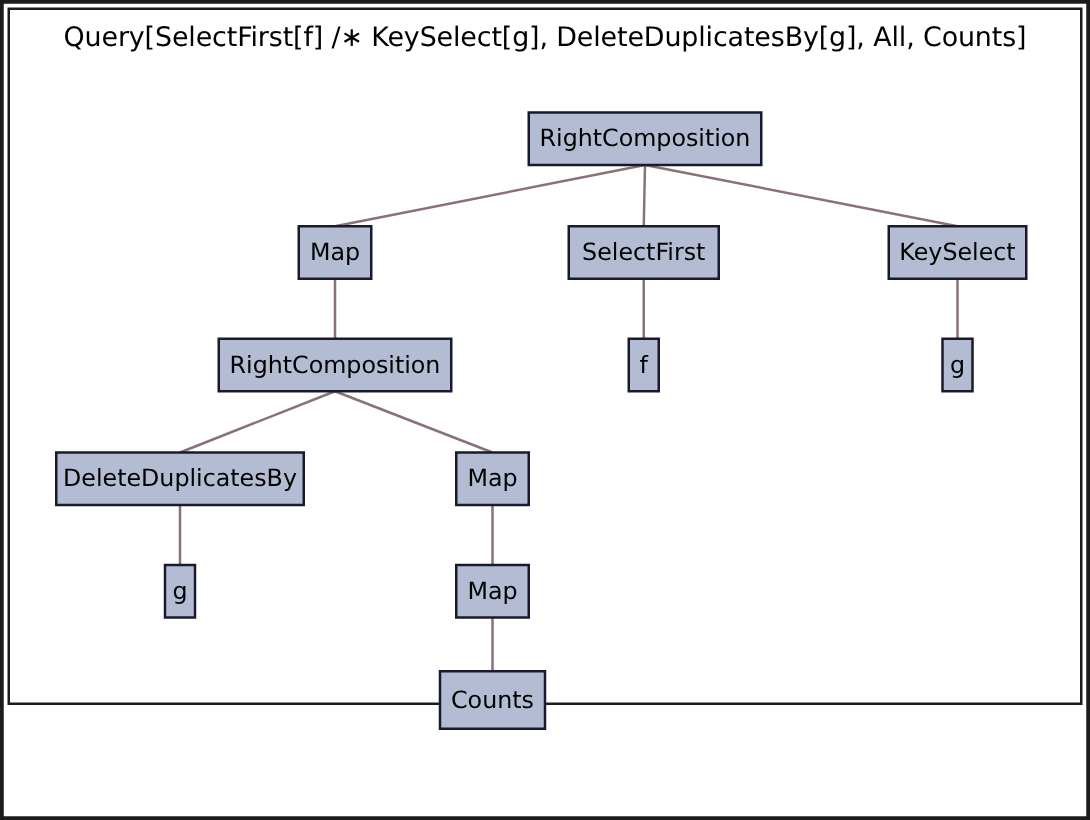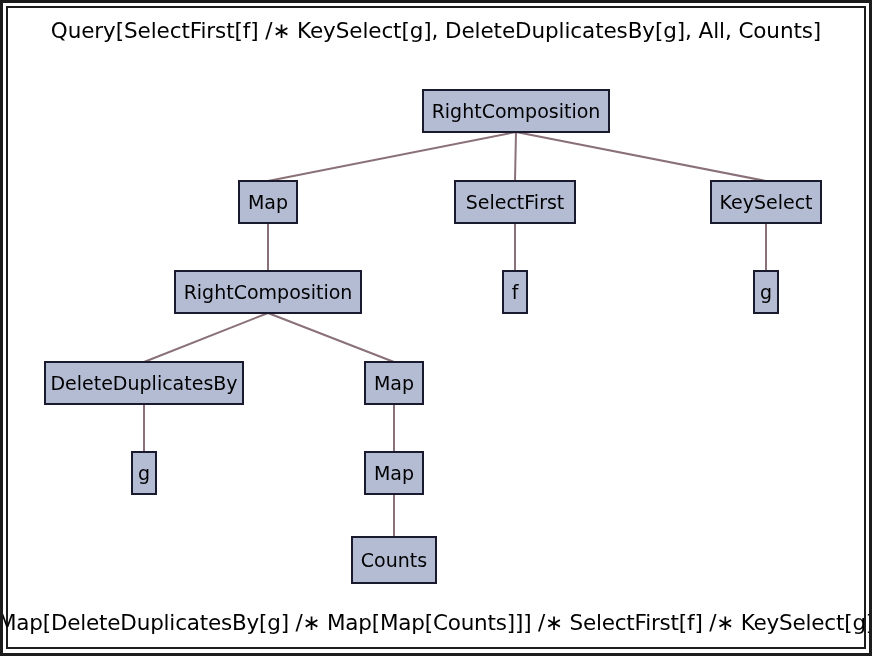"Query[SelectFirst[f] /∗ KeySelect[g]," .inner-frame { height: 643px -> 558px }
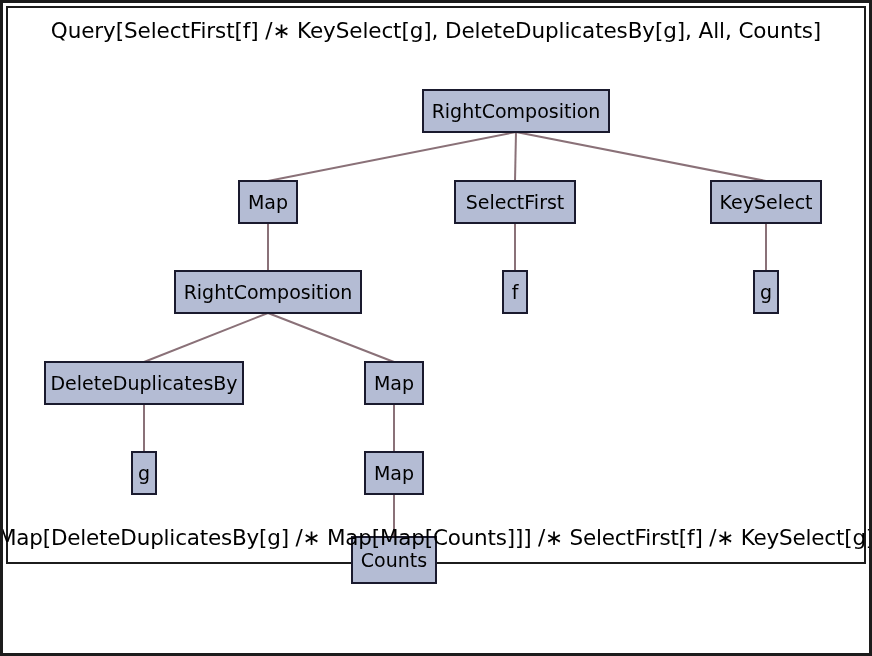"Map[DeleteDuplicatesBy[g] /∗" div.caption-bar { html: <div> <div>Map[DeleteDuplicatesBy[g] /∗ Map[Map[Counts]]] /∗ SelectFirst[f] /∗ KeySelect[g]</div> </div> -> none }
